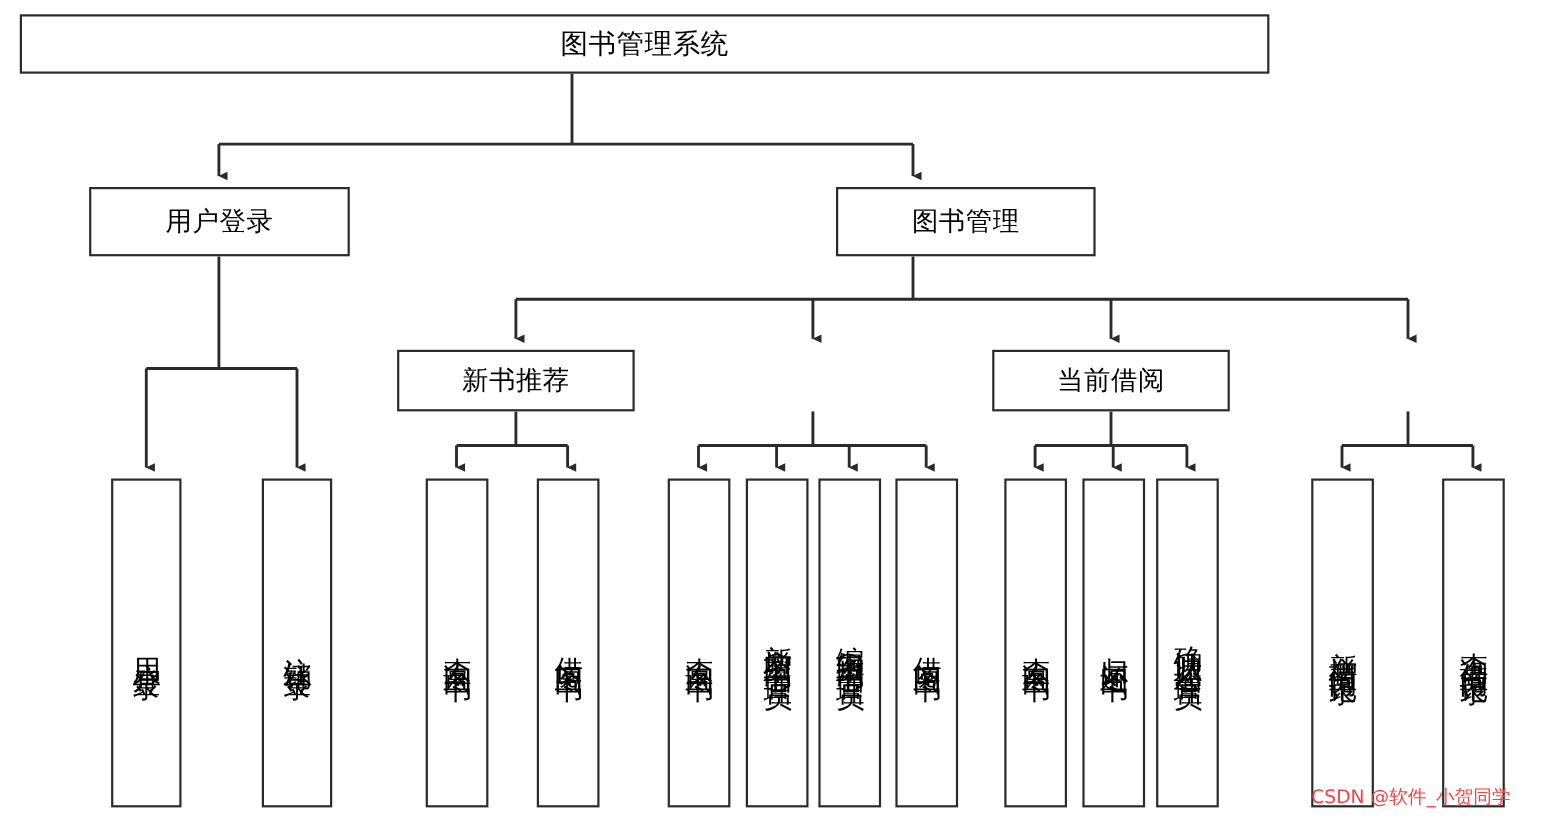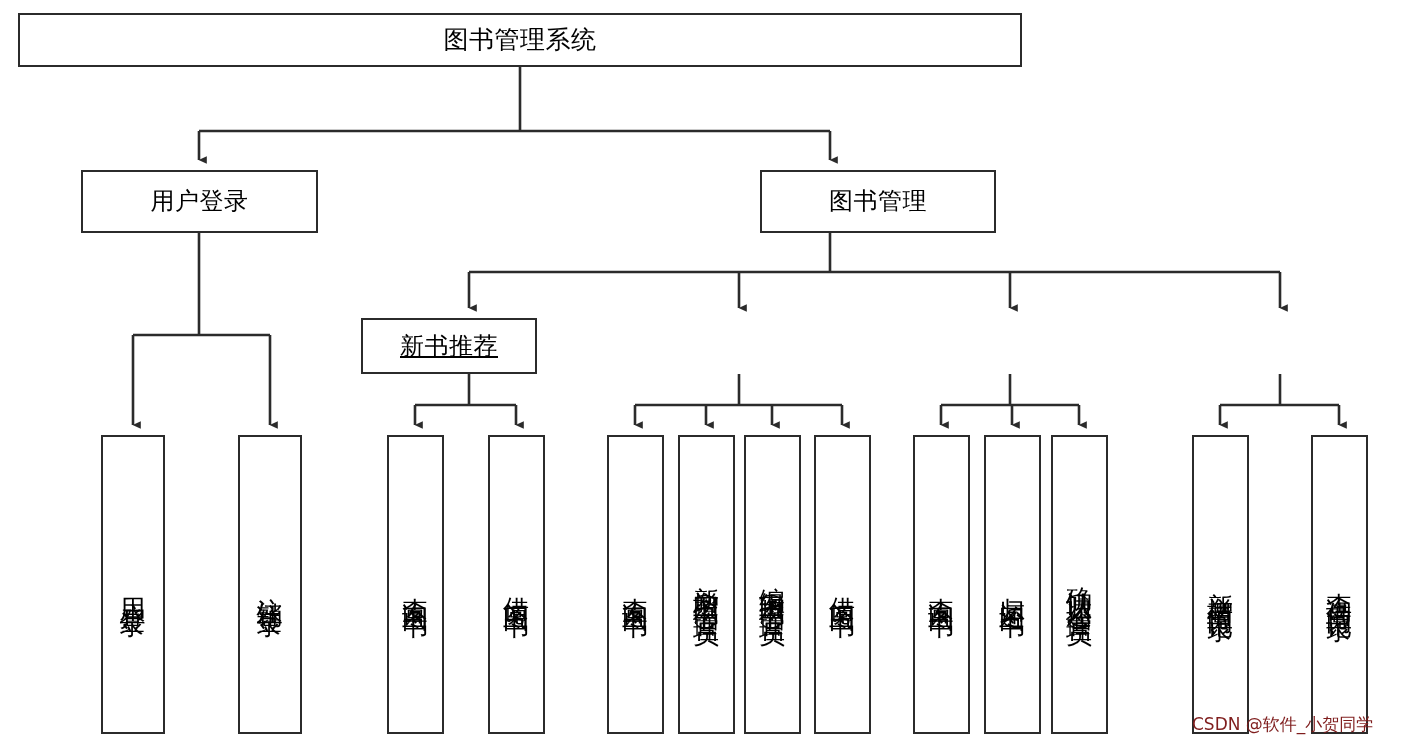"图书管理系统" div.node { width: 1004px -> 1136px }
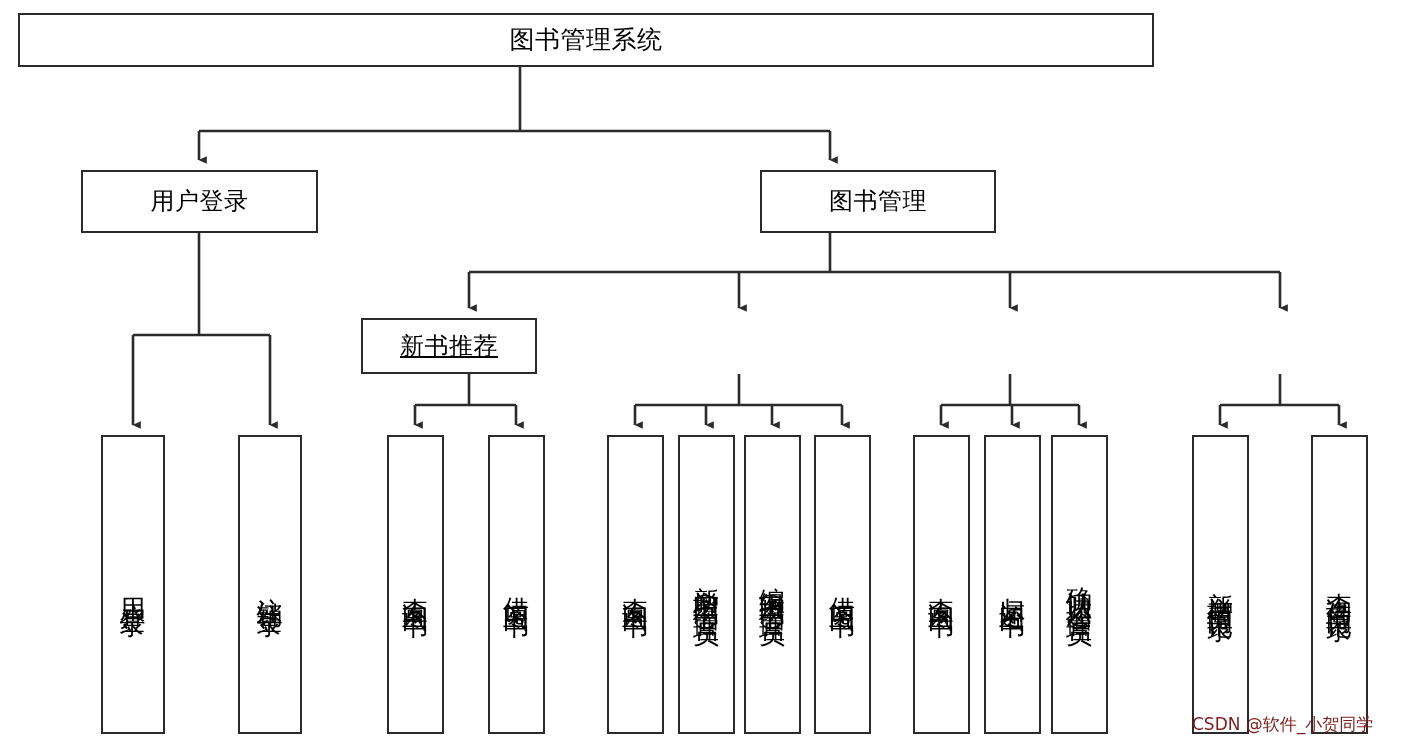"新书推荐" div.node { text-decoration: underline -> none; width: 176px -> 216px }
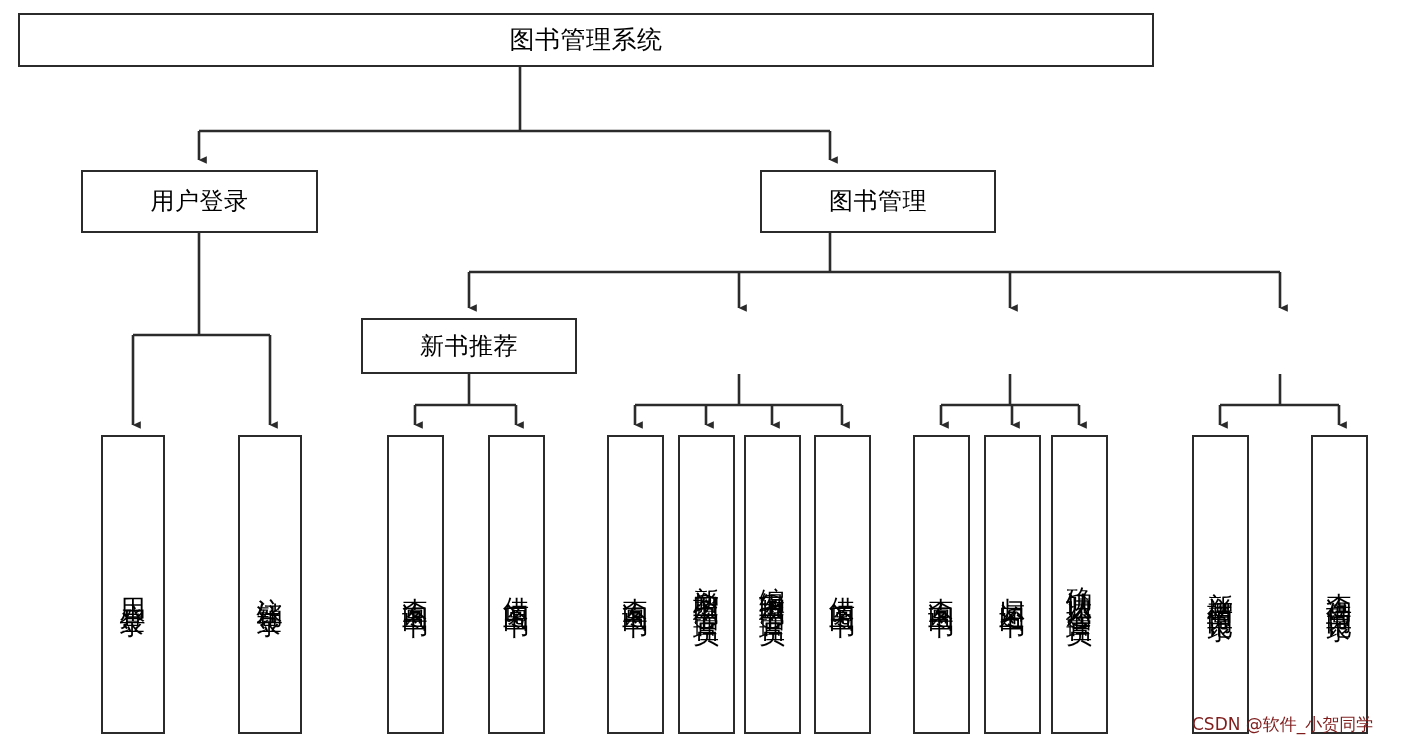"当前借阅" div.node { html: none -> <div> <span>当前借阅</span> </div> }
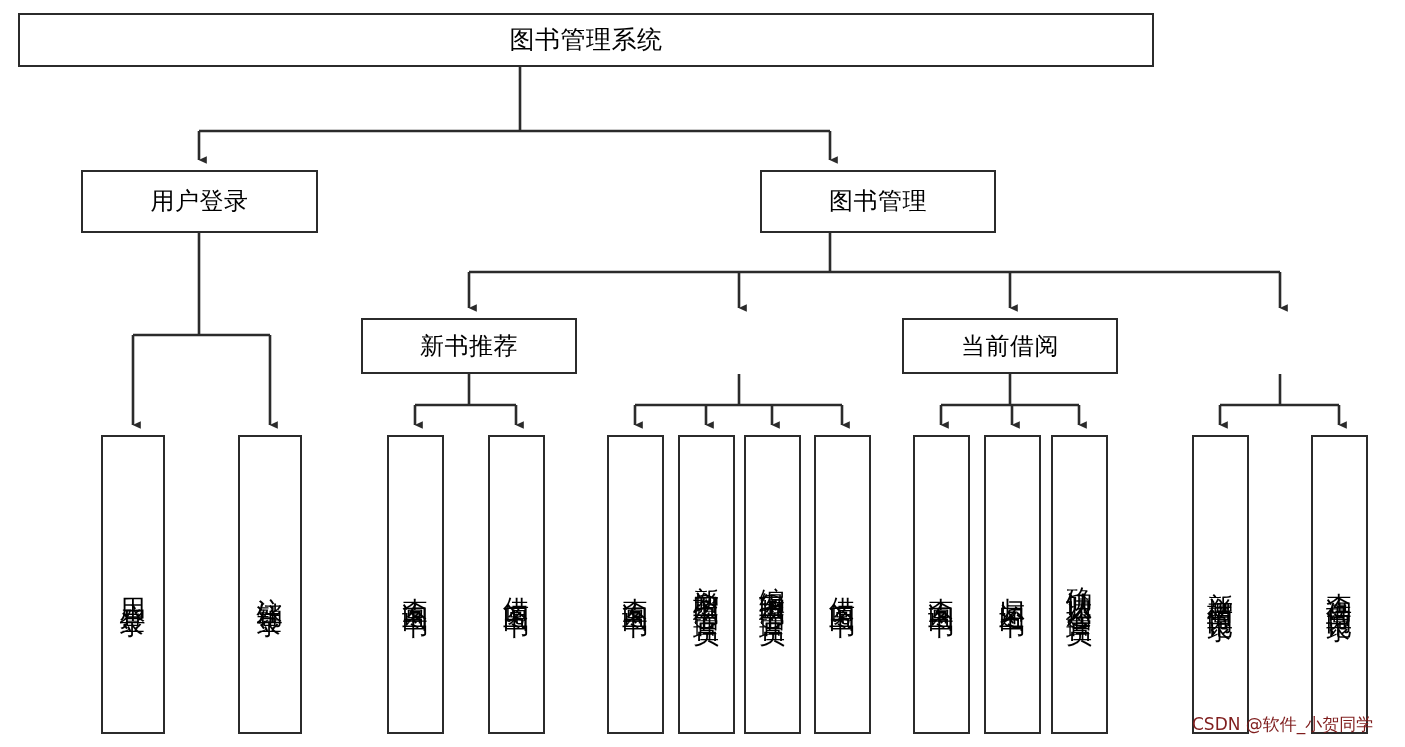"CSDN @软件_小贺同学" #watermark { color: #7f1d1d -> #ef4444 }
